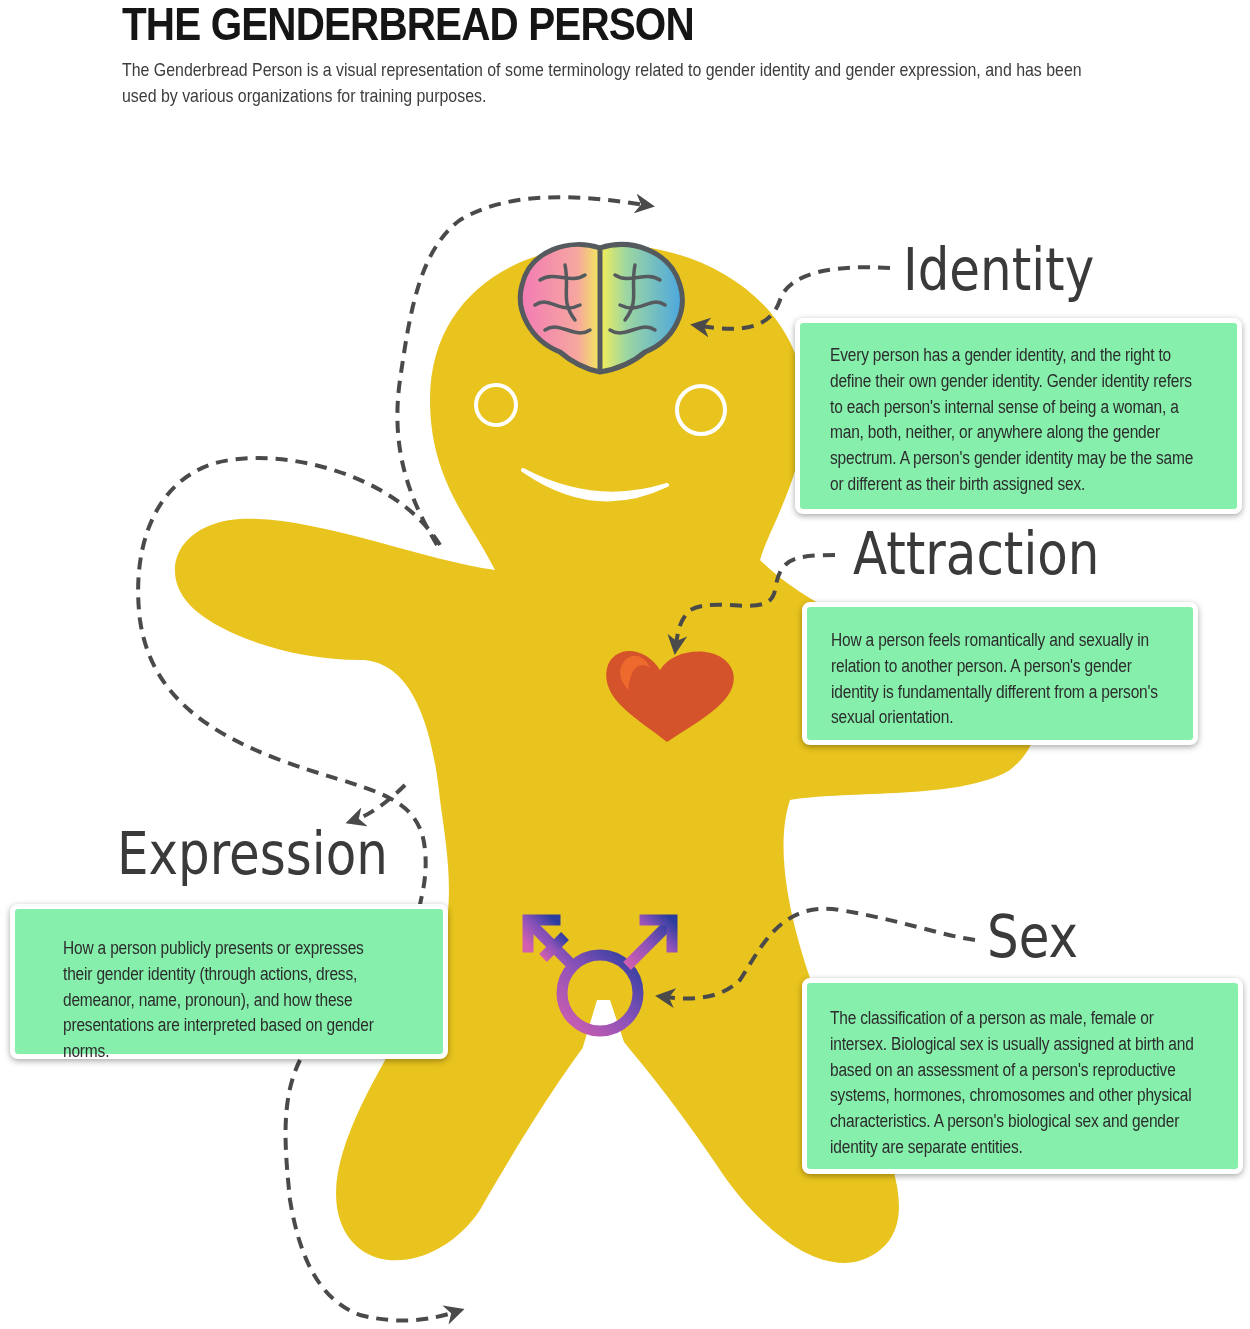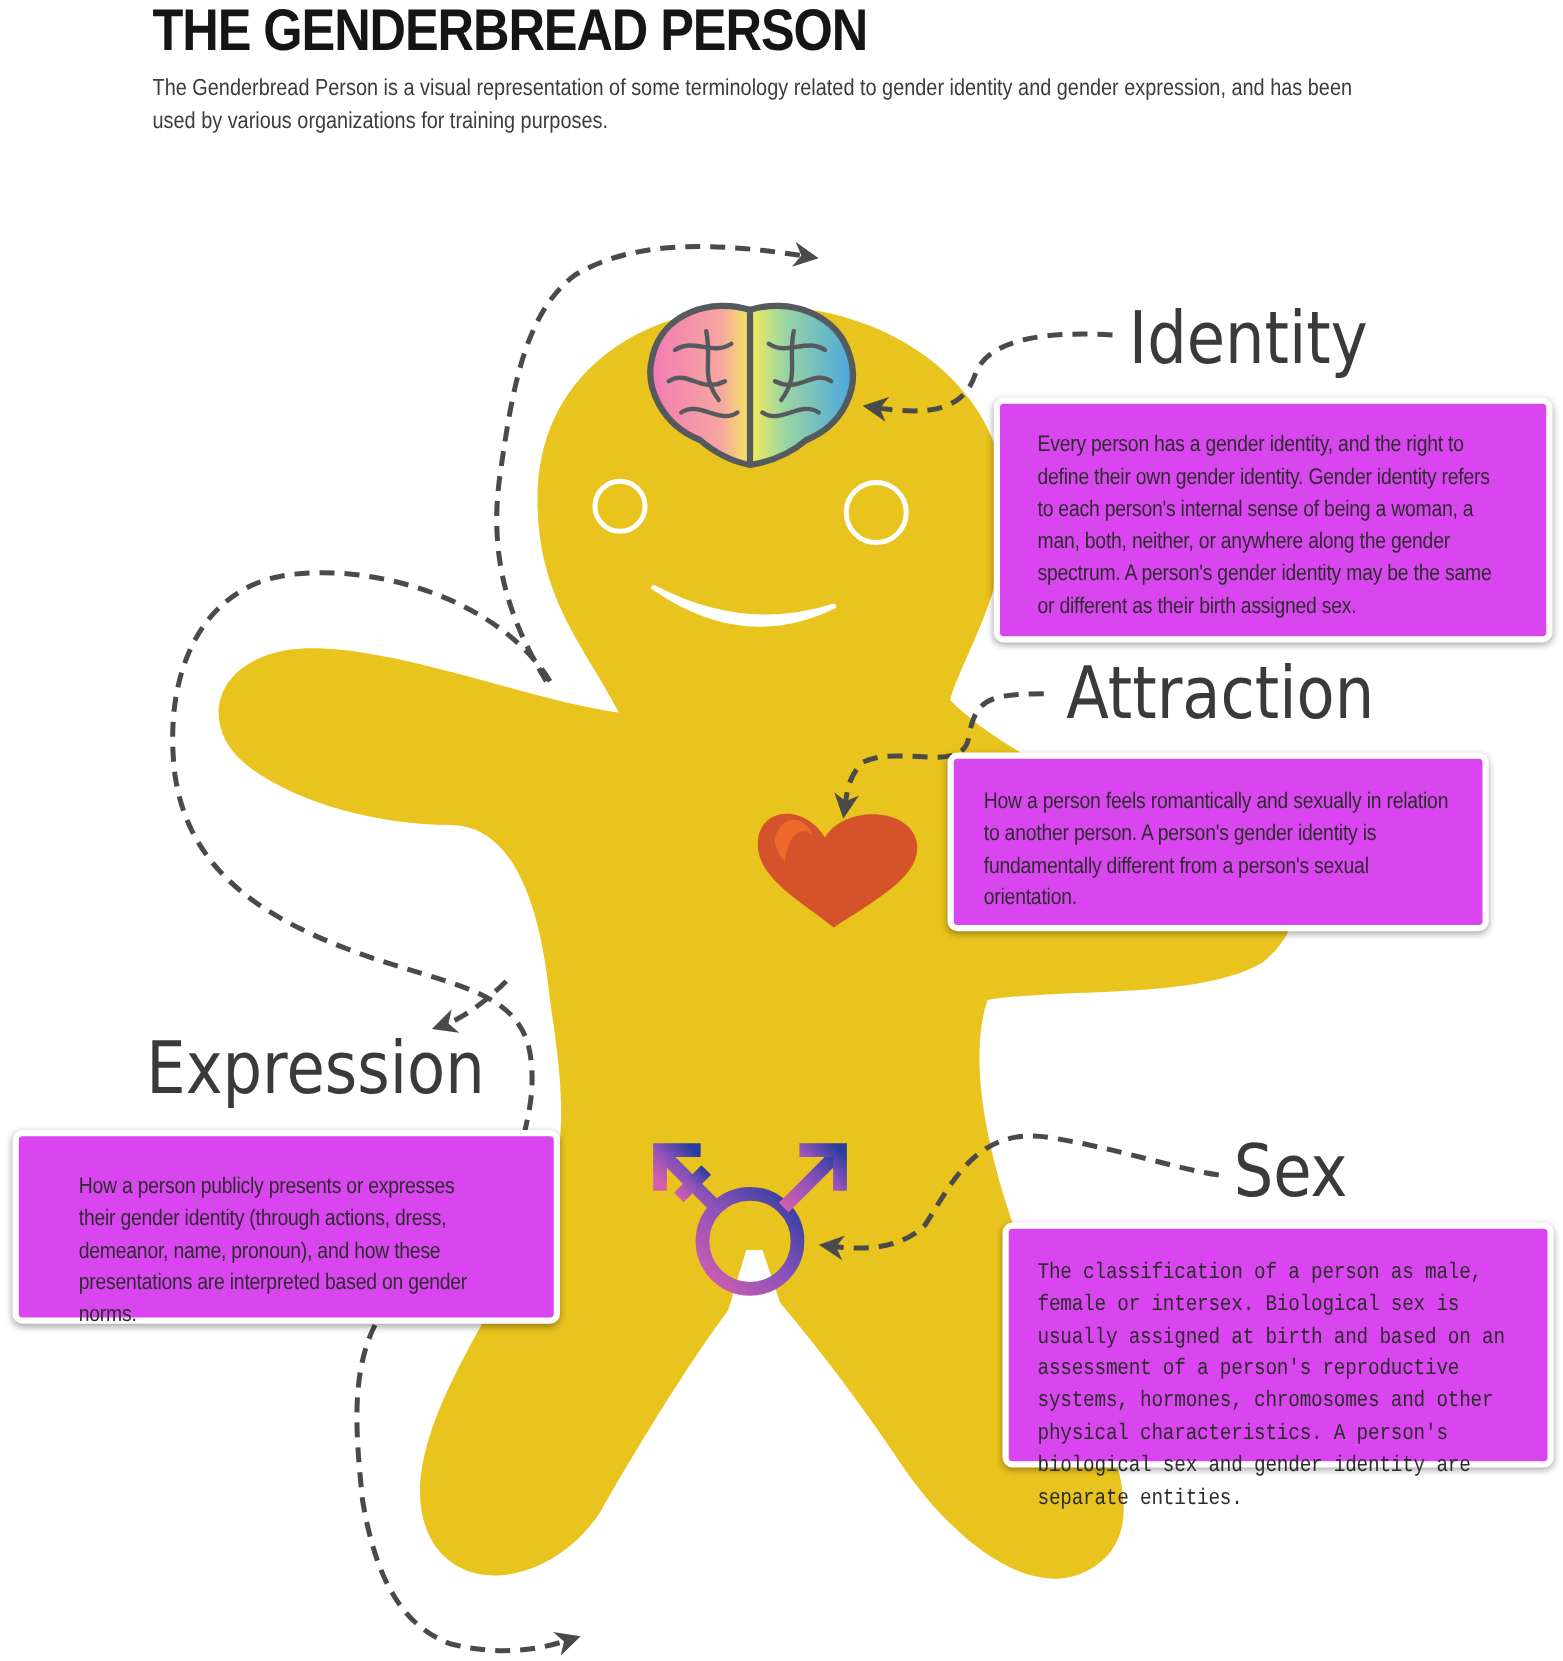"Every person has a gender" .box { background: #d946ef -> #86efac }
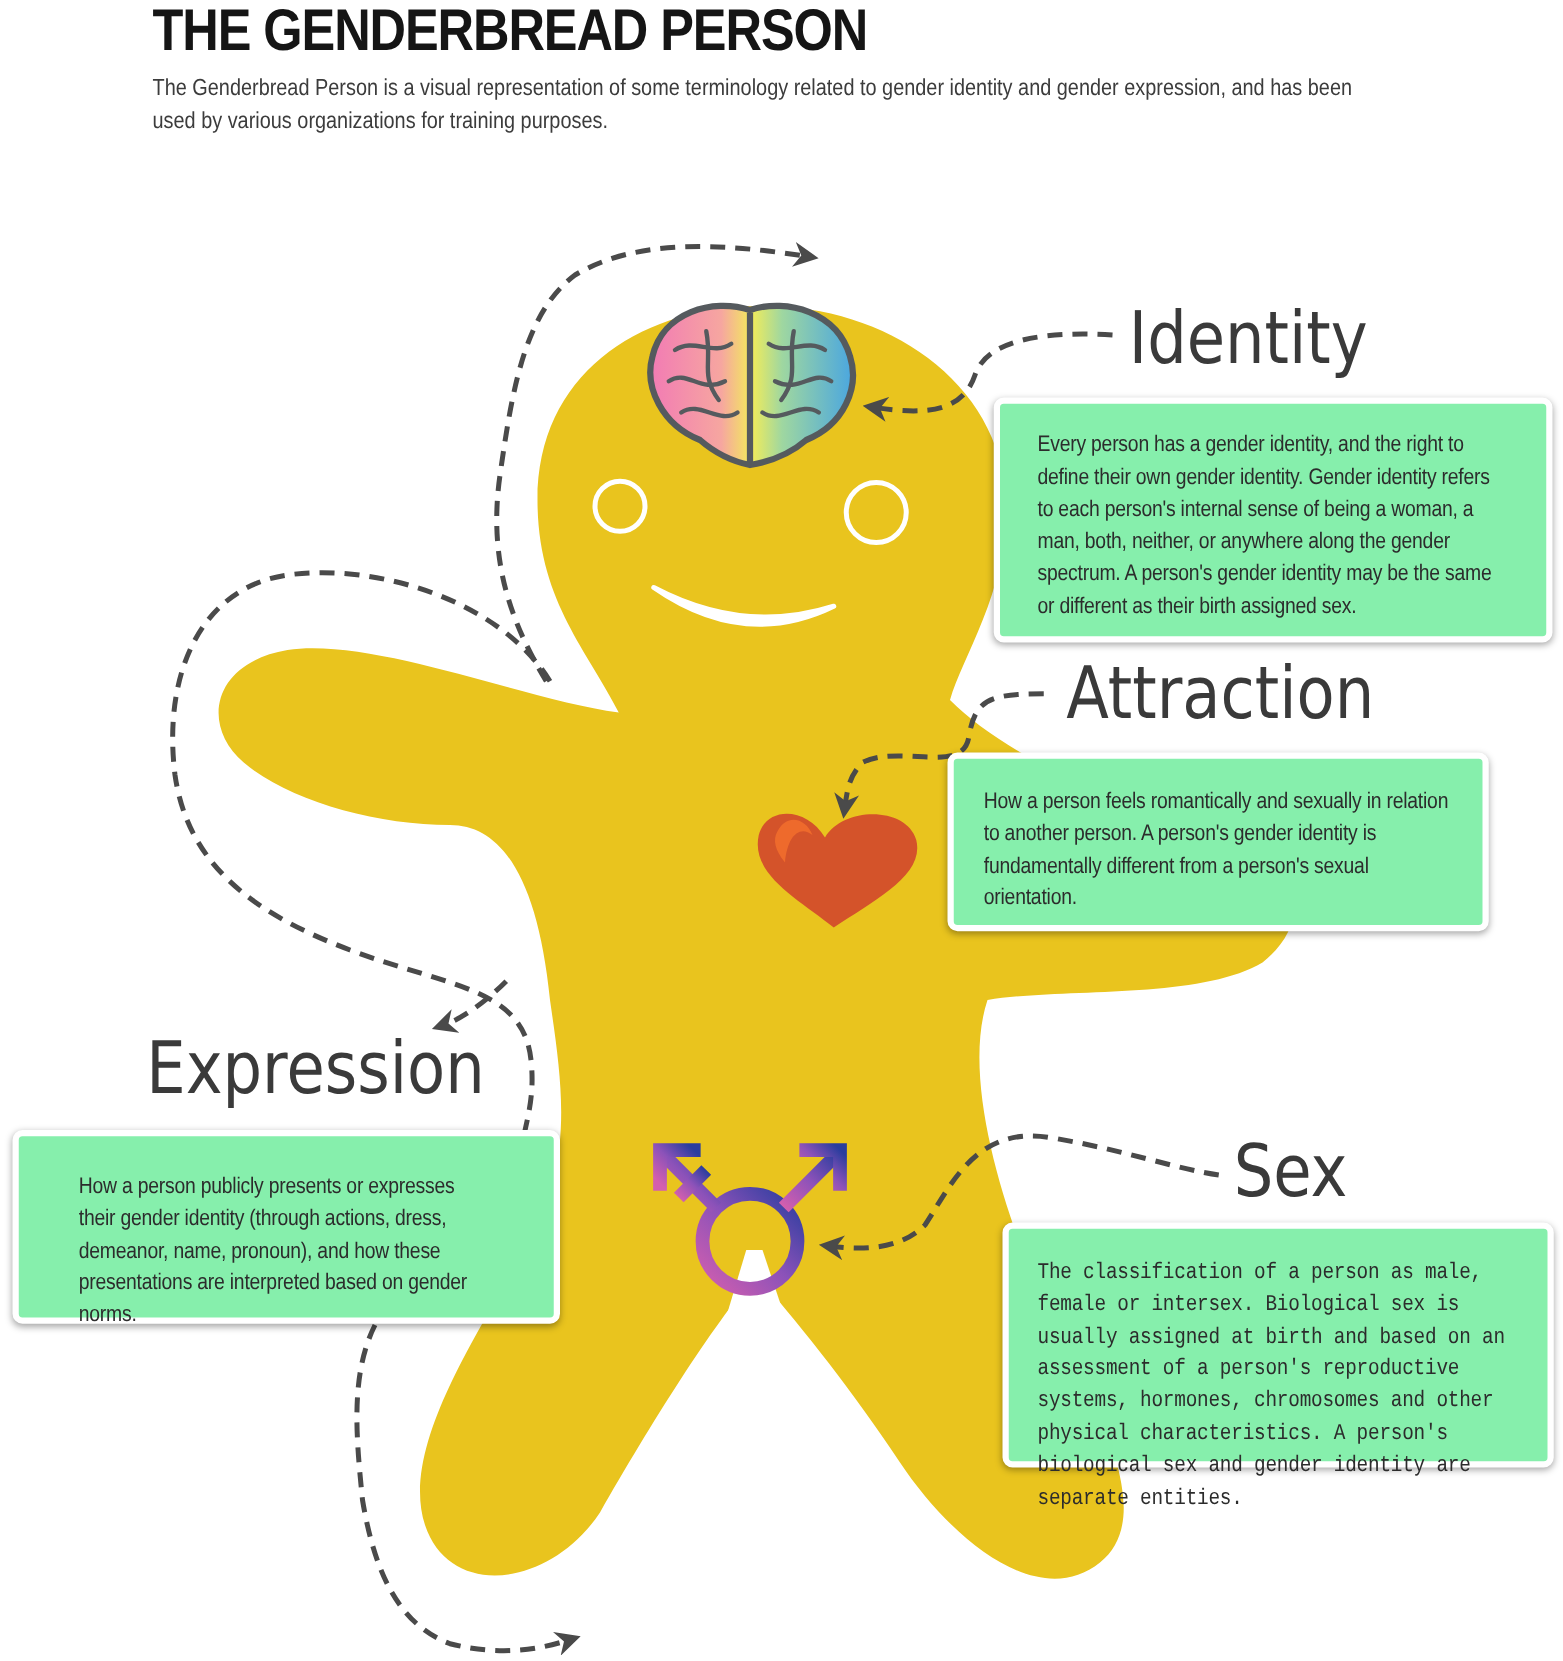"How a person feels romantically" div.box { left: 758px -> 802px; width: 433px -> 396px }
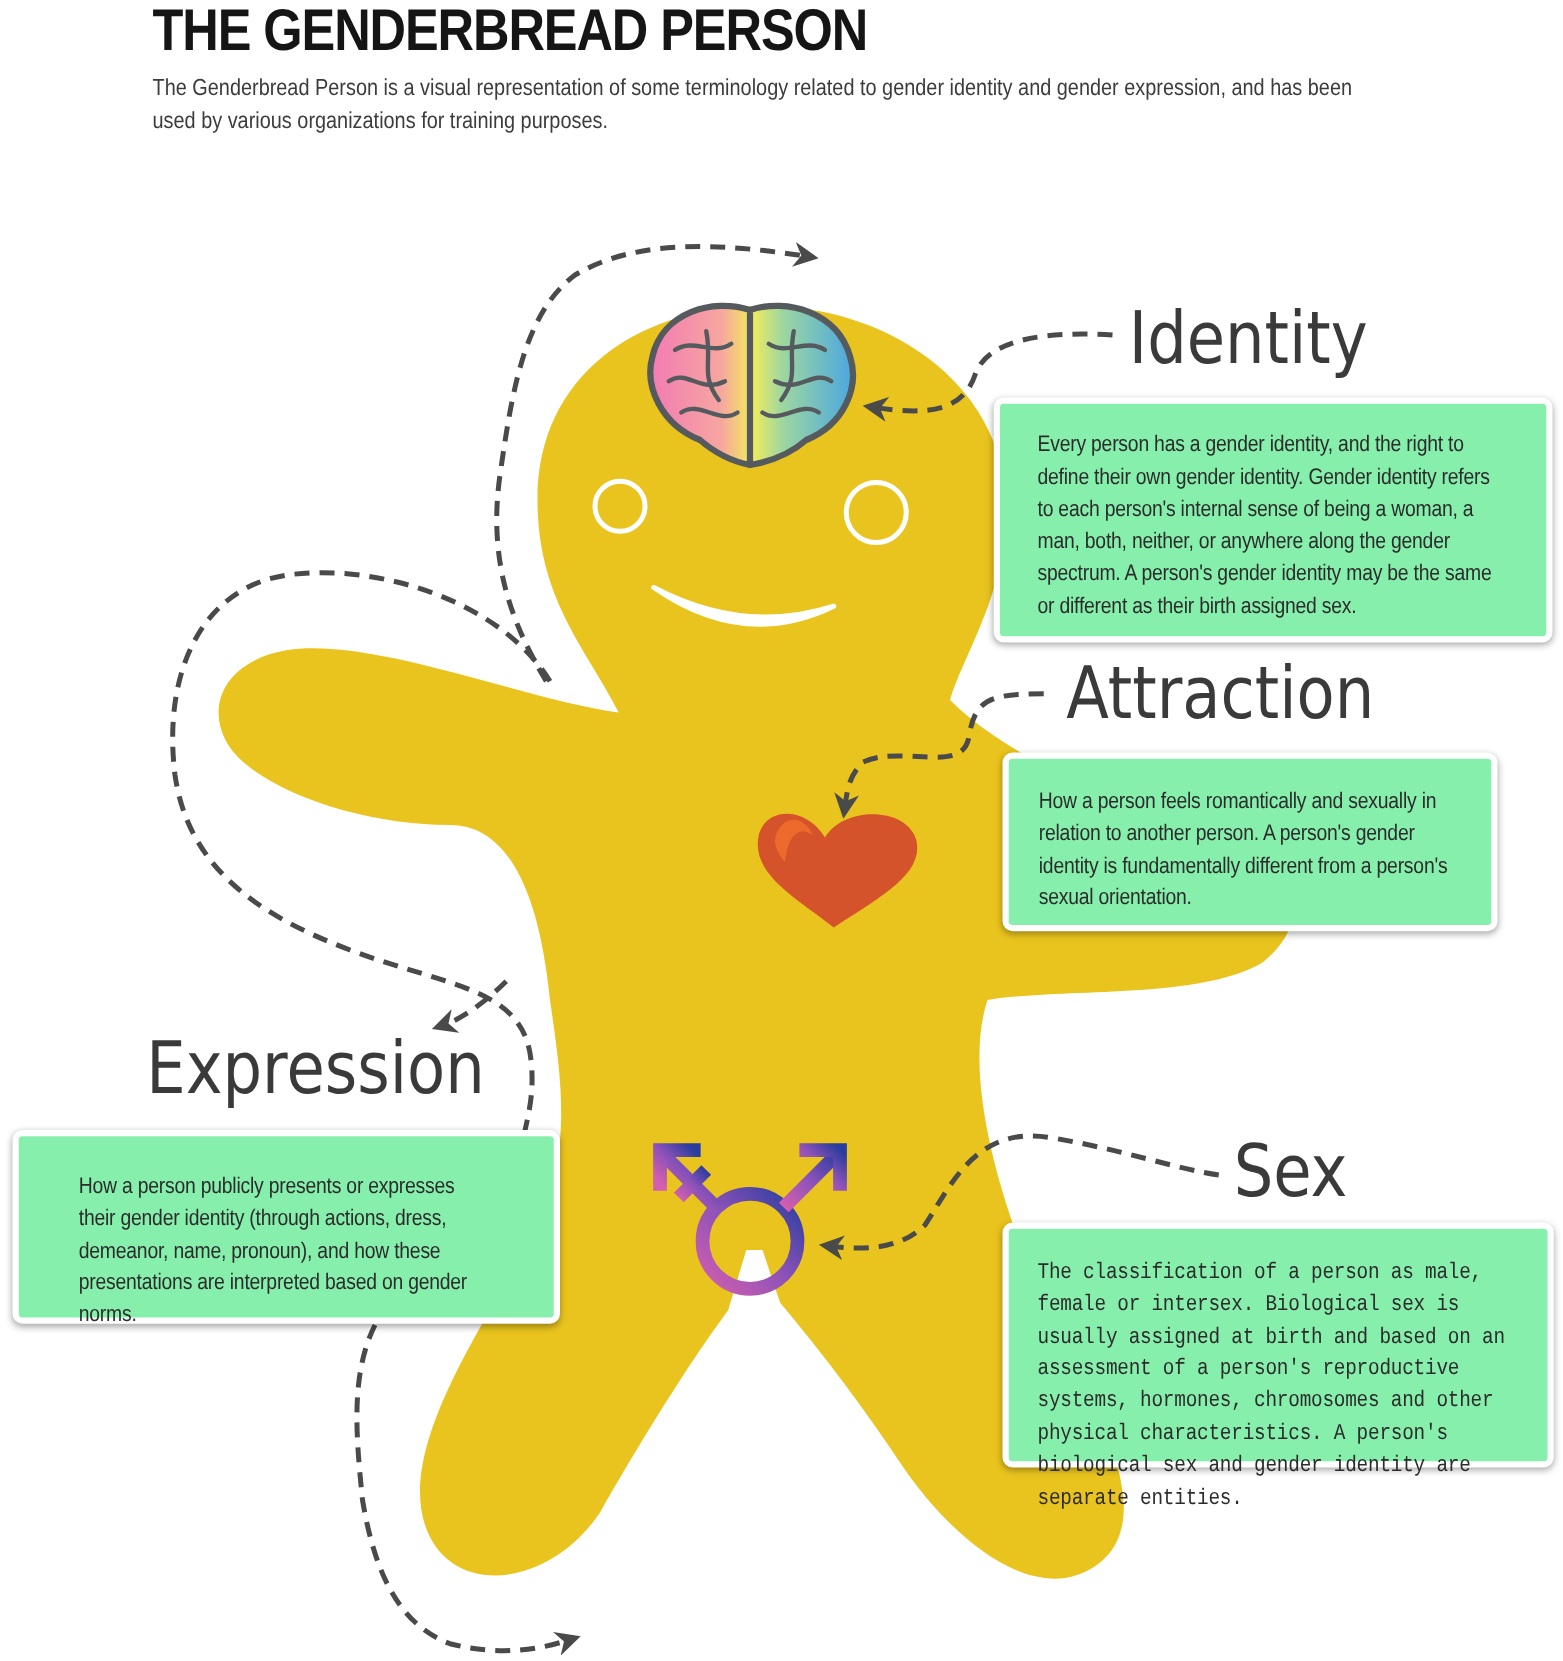"The classification of a person" div.box { font-family: Liberation Mono, monospace -> none }
